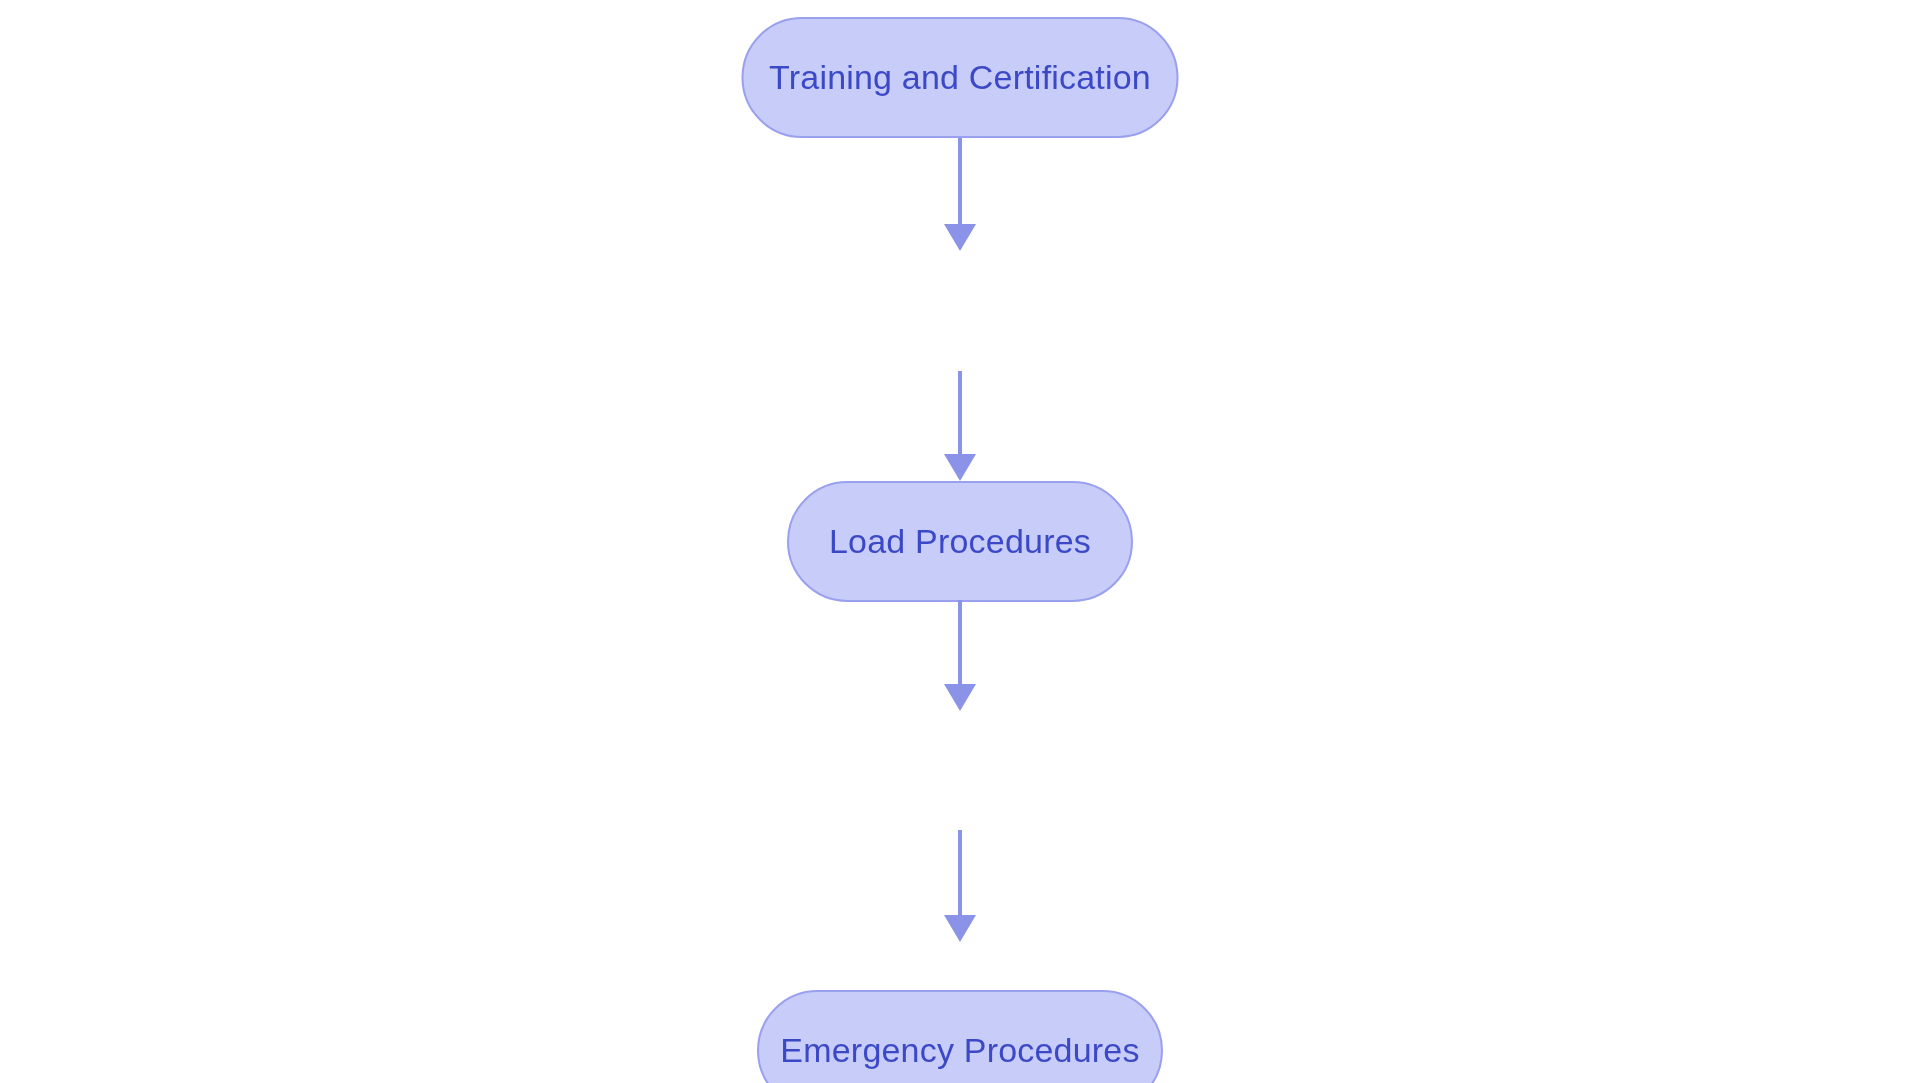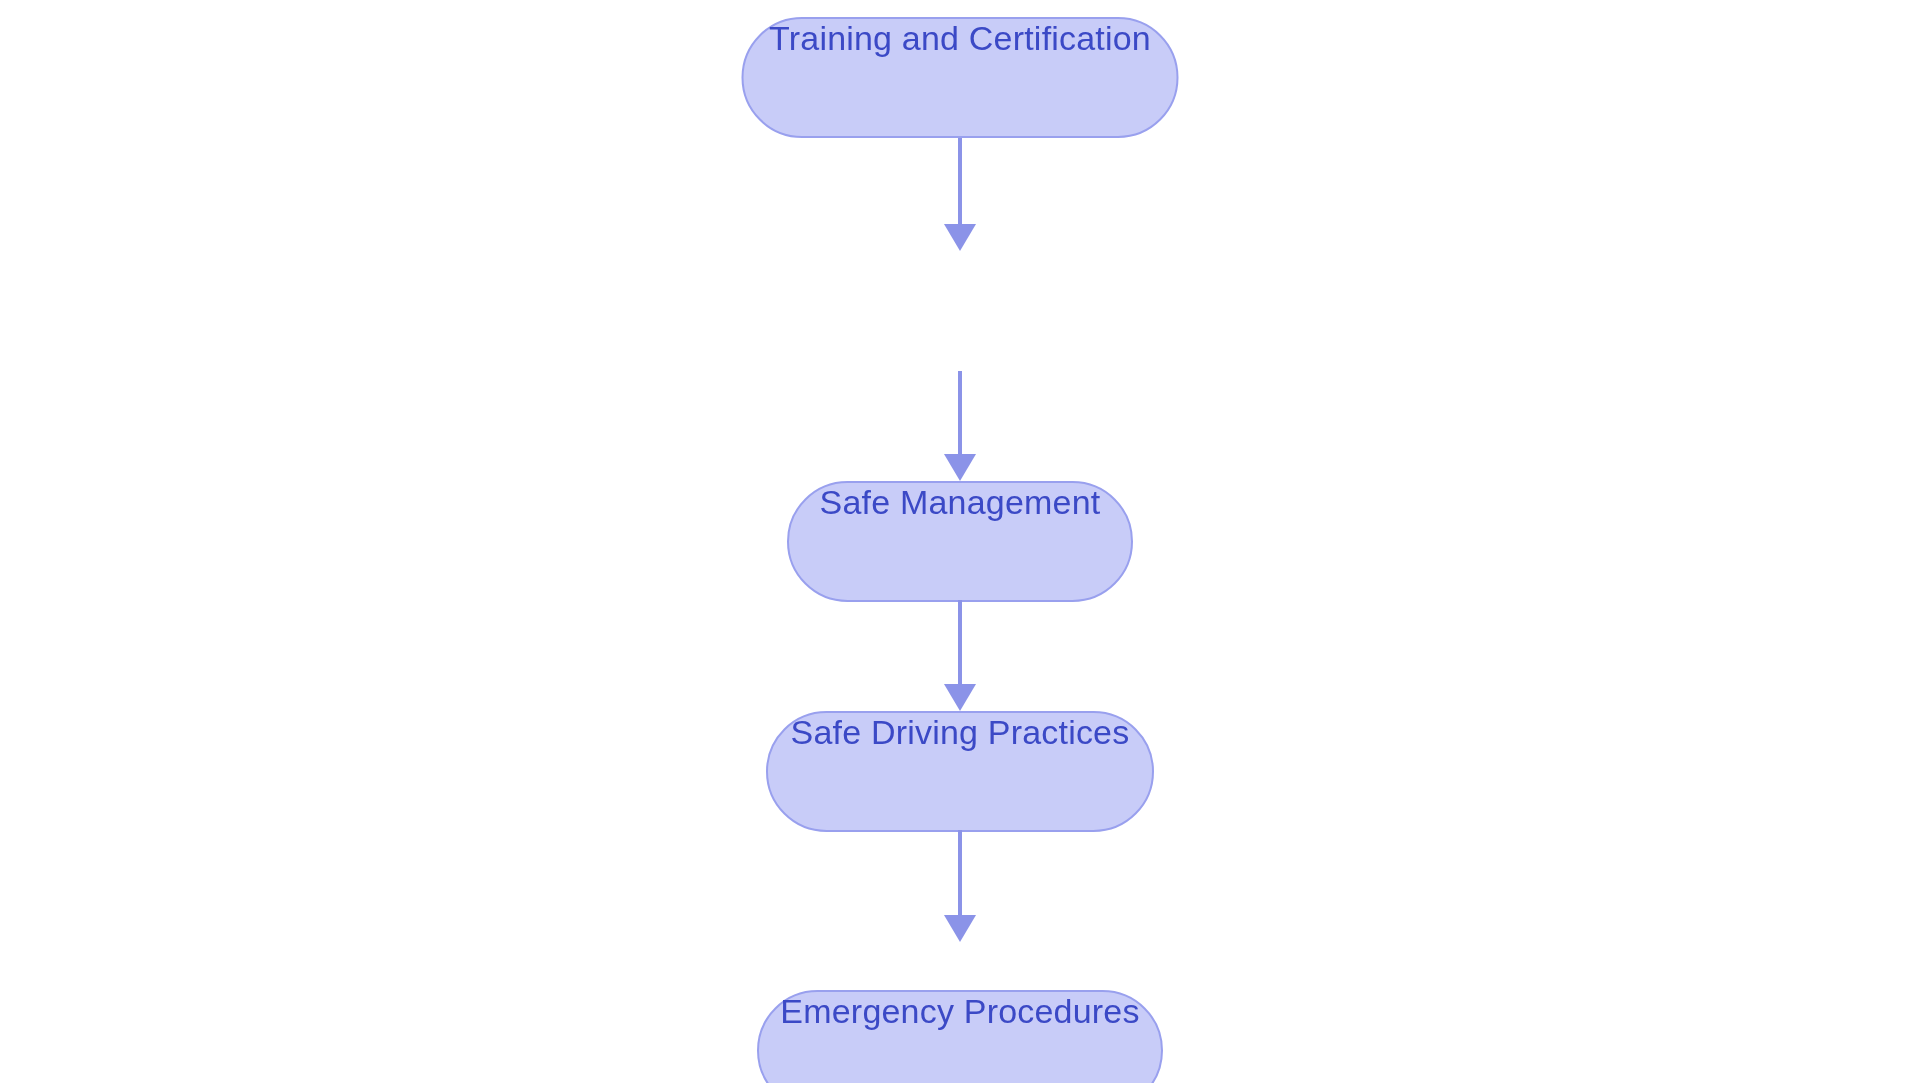"Training and Certification" .flow-node { align-items: flex-start -> center }
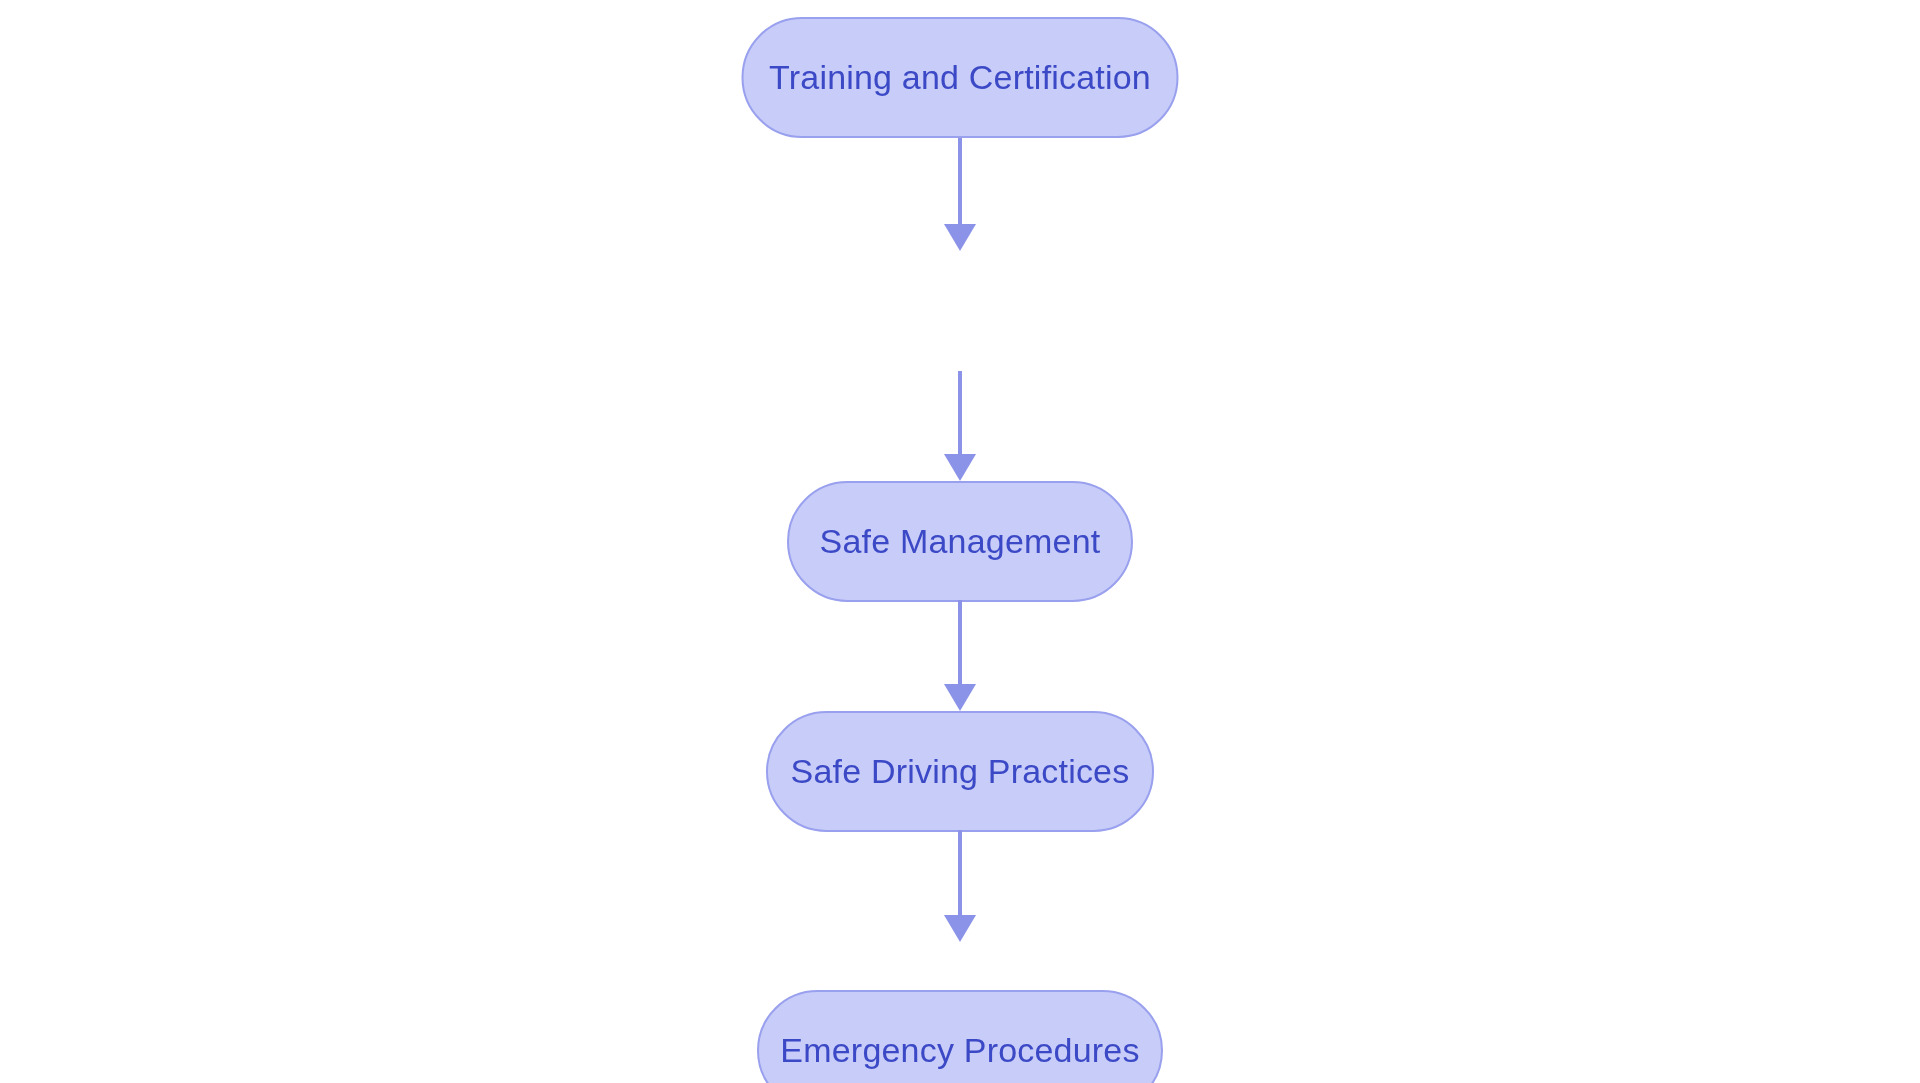"Safe Management" span { text: Safe Management -> Load Procedures }
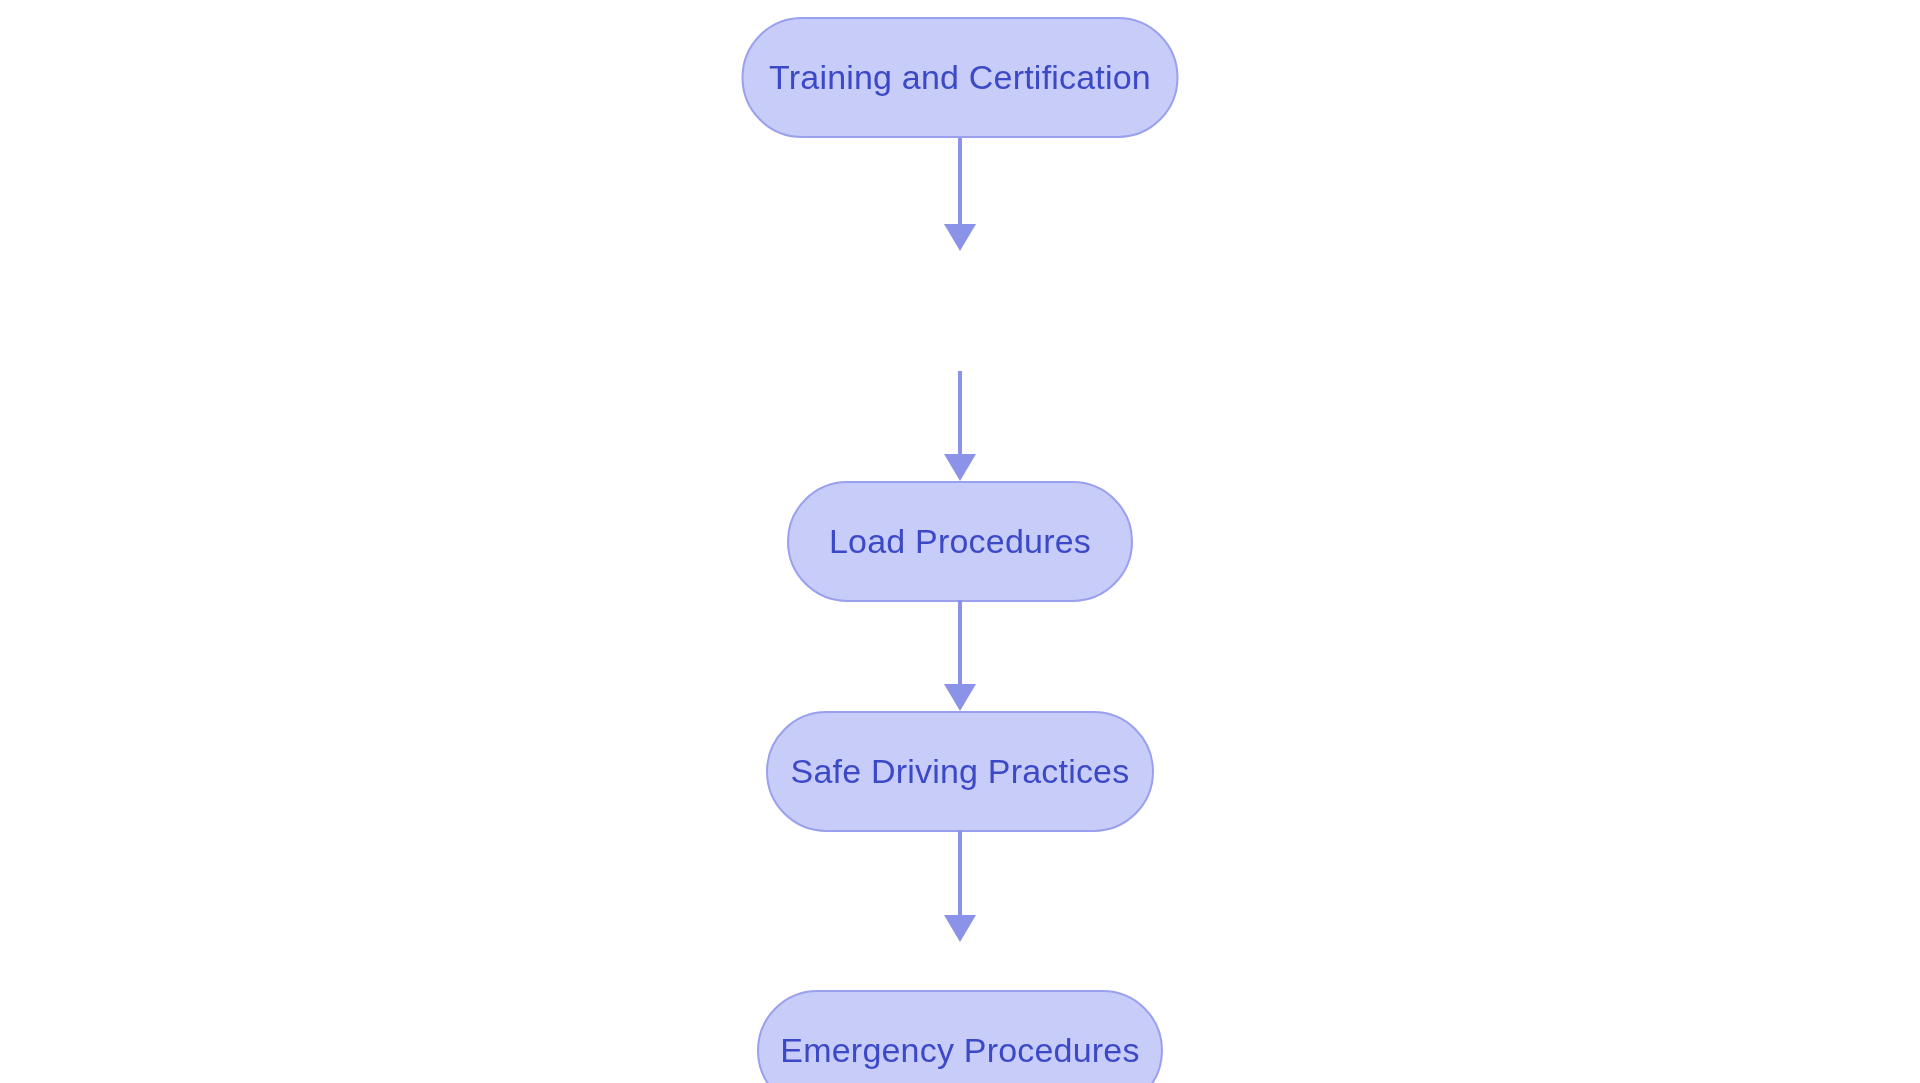"Safe Driving Practices" div.flow-node { html: <div> <span>Safe Driving Practices</span> </div> -> none }
